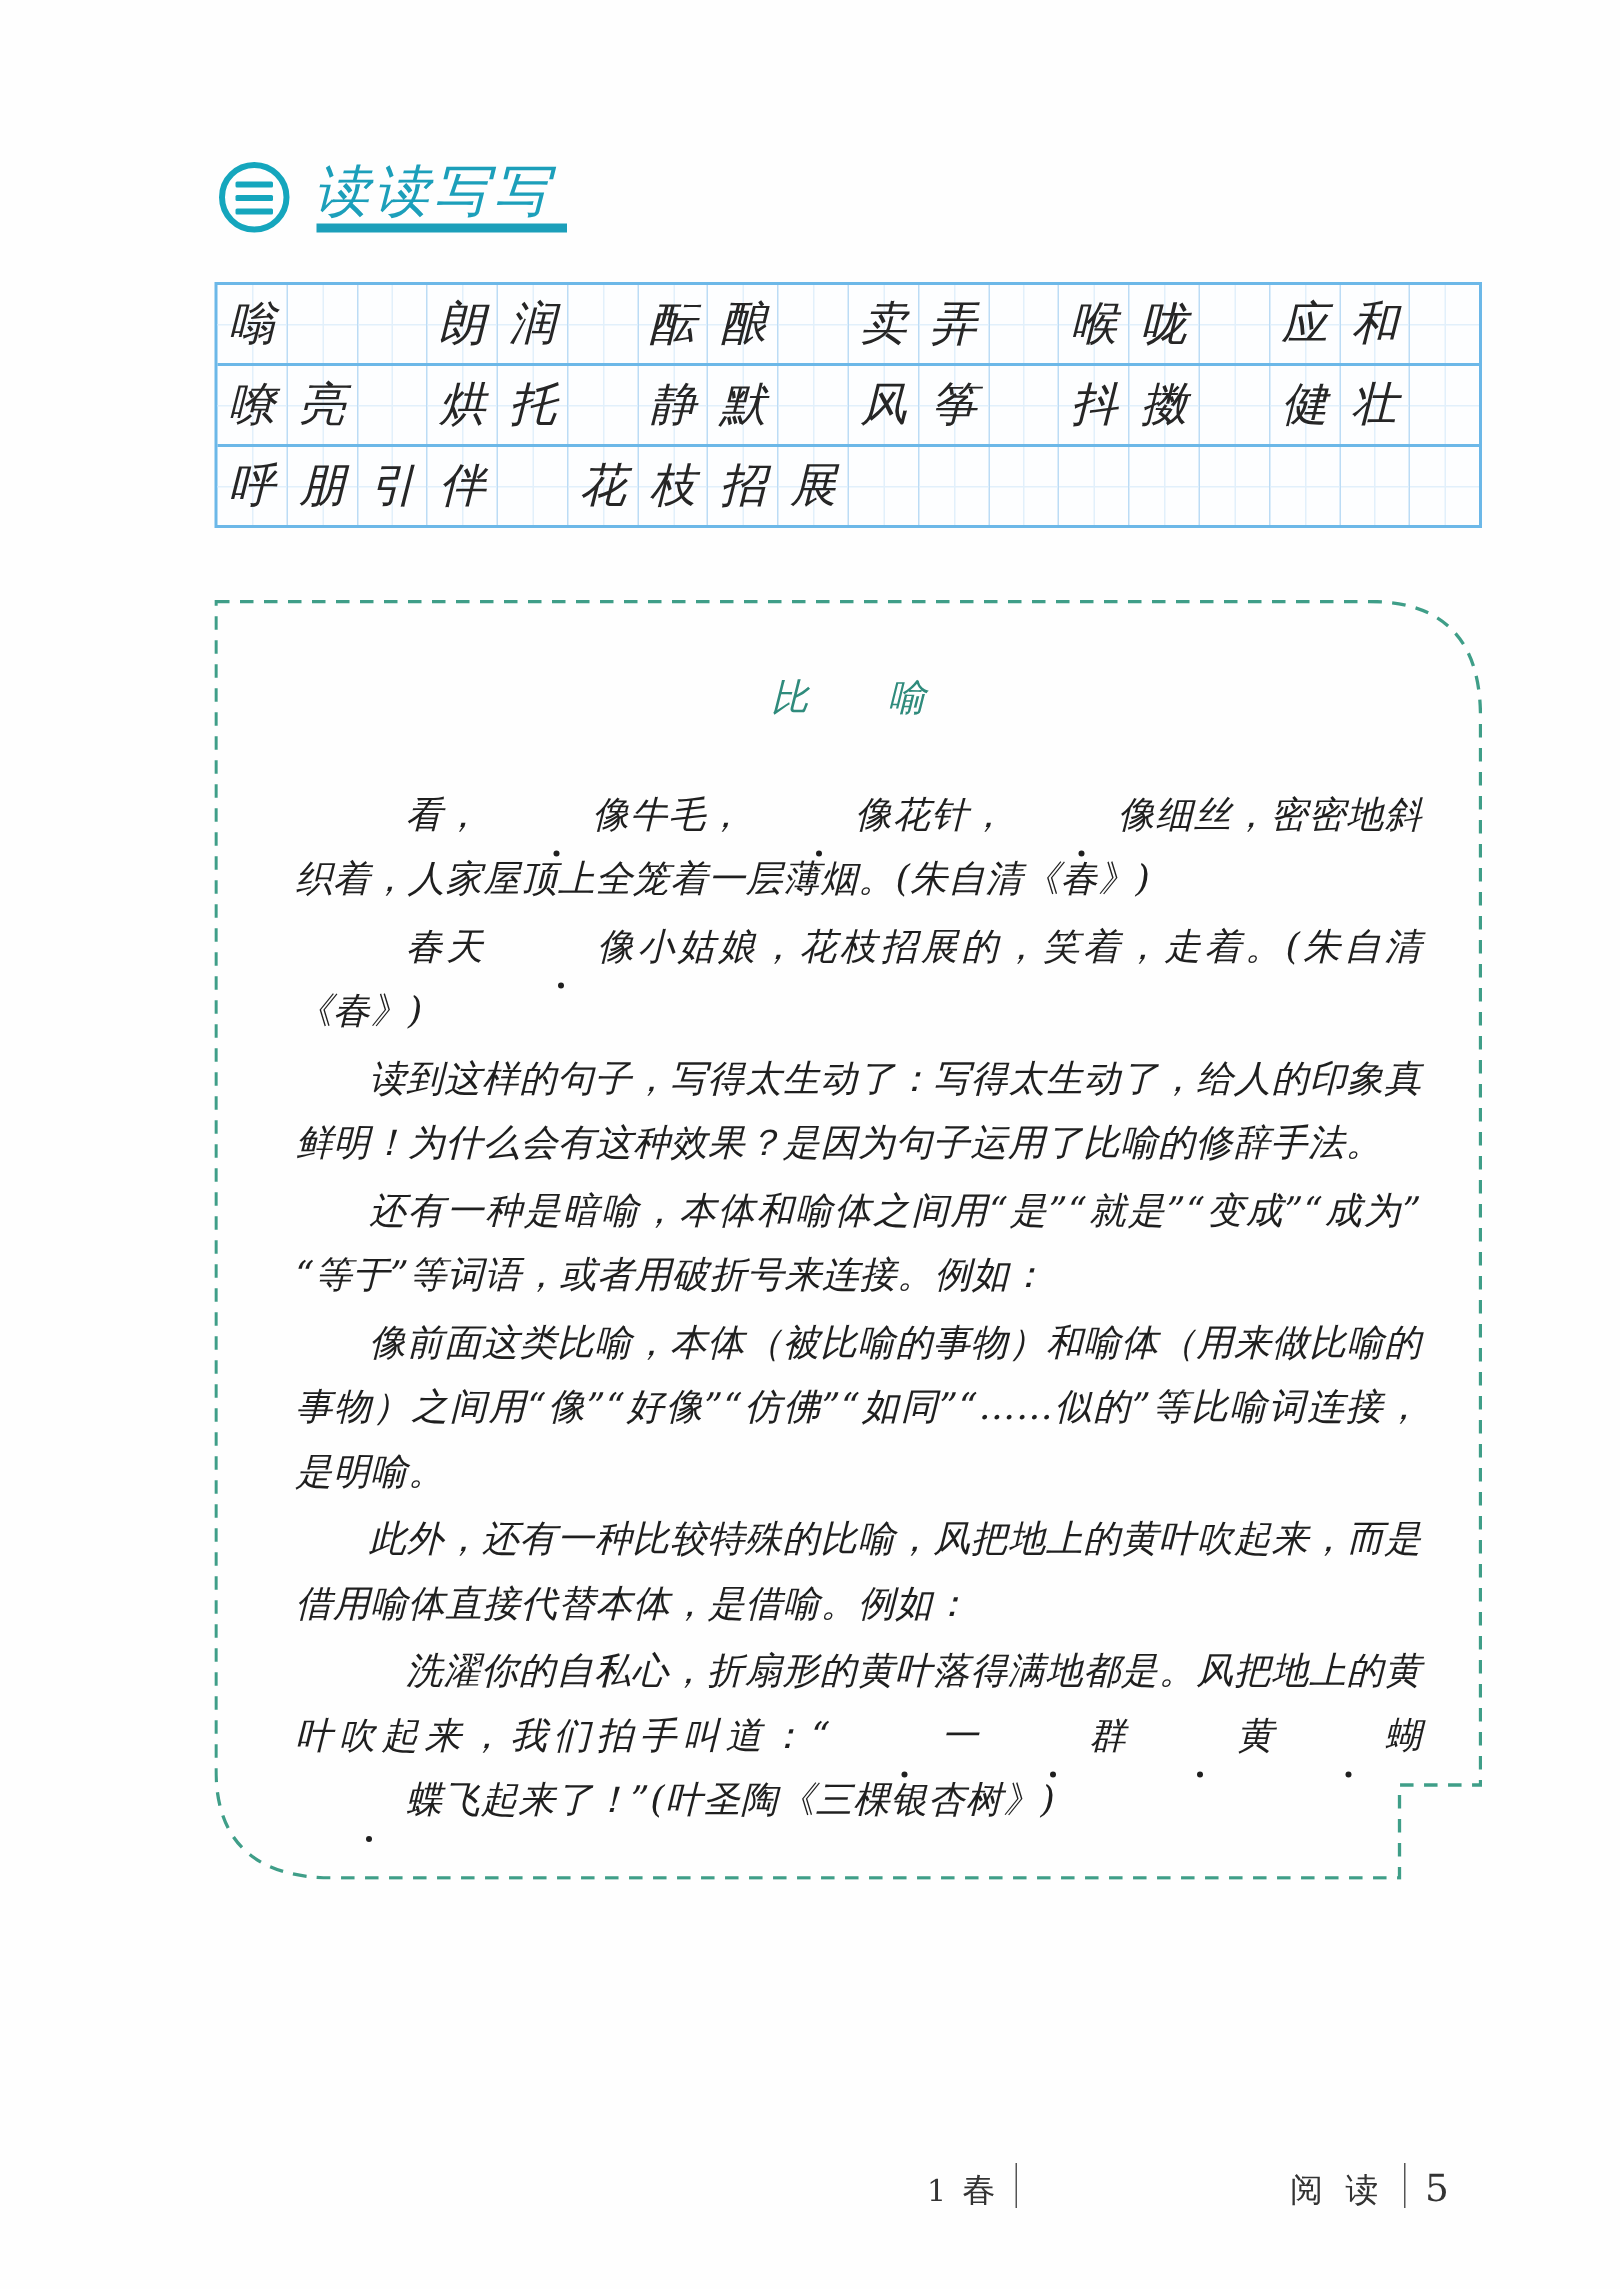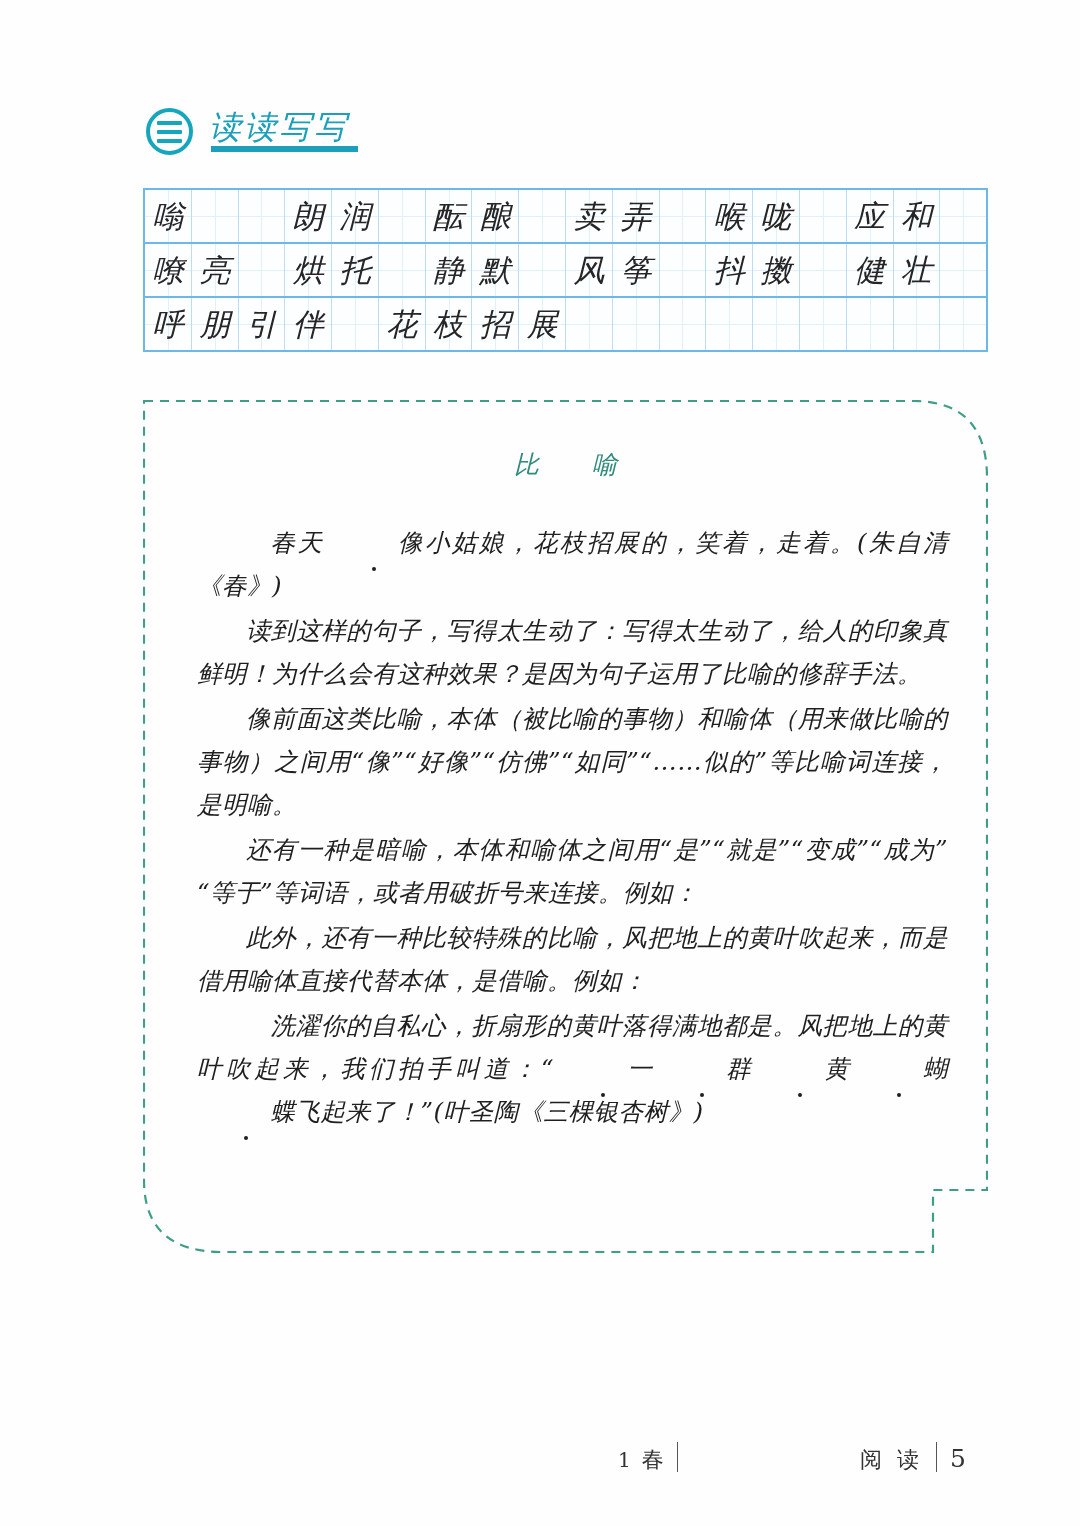"读读写写" .head-title { font-size: 32px -> 37px }
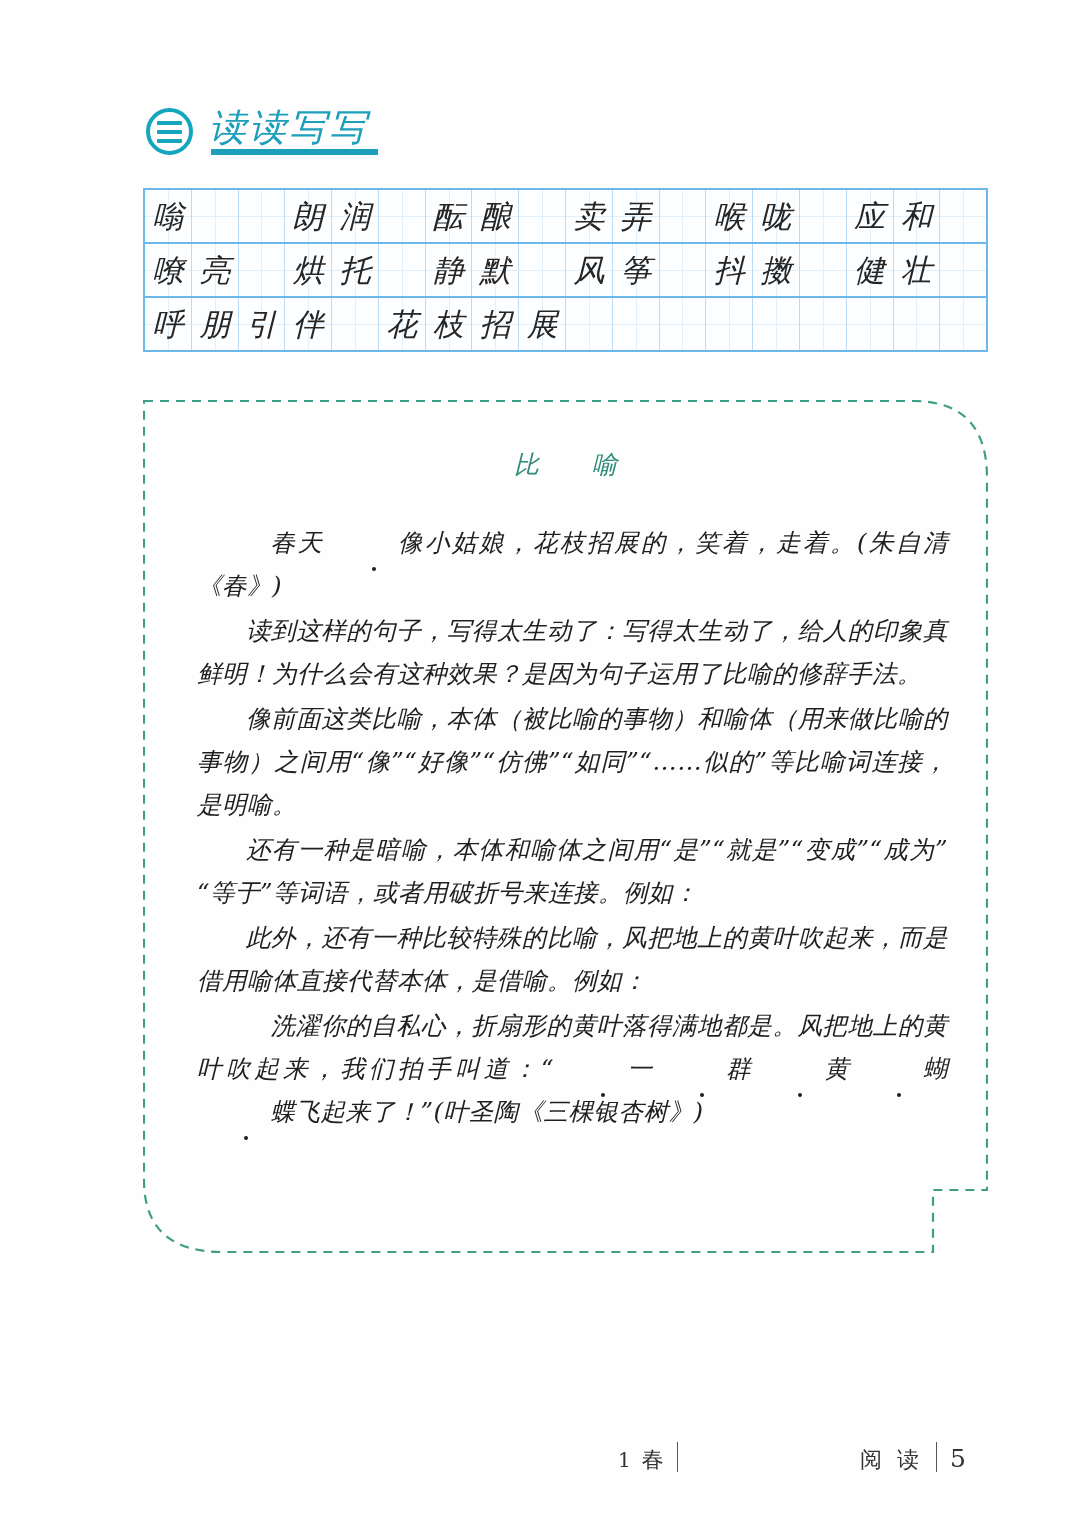"看， 像牛毛， 像花针，" p.para { html: none -> <p><span>看，</span><span>像</span><span>牛毛，</span><span>像</span><span>花针，</span><span>像</span><span>细丝，密密地斜织着，人家屋顶上全笼着一层薄烟。(朱自清《春》)</span></p> }
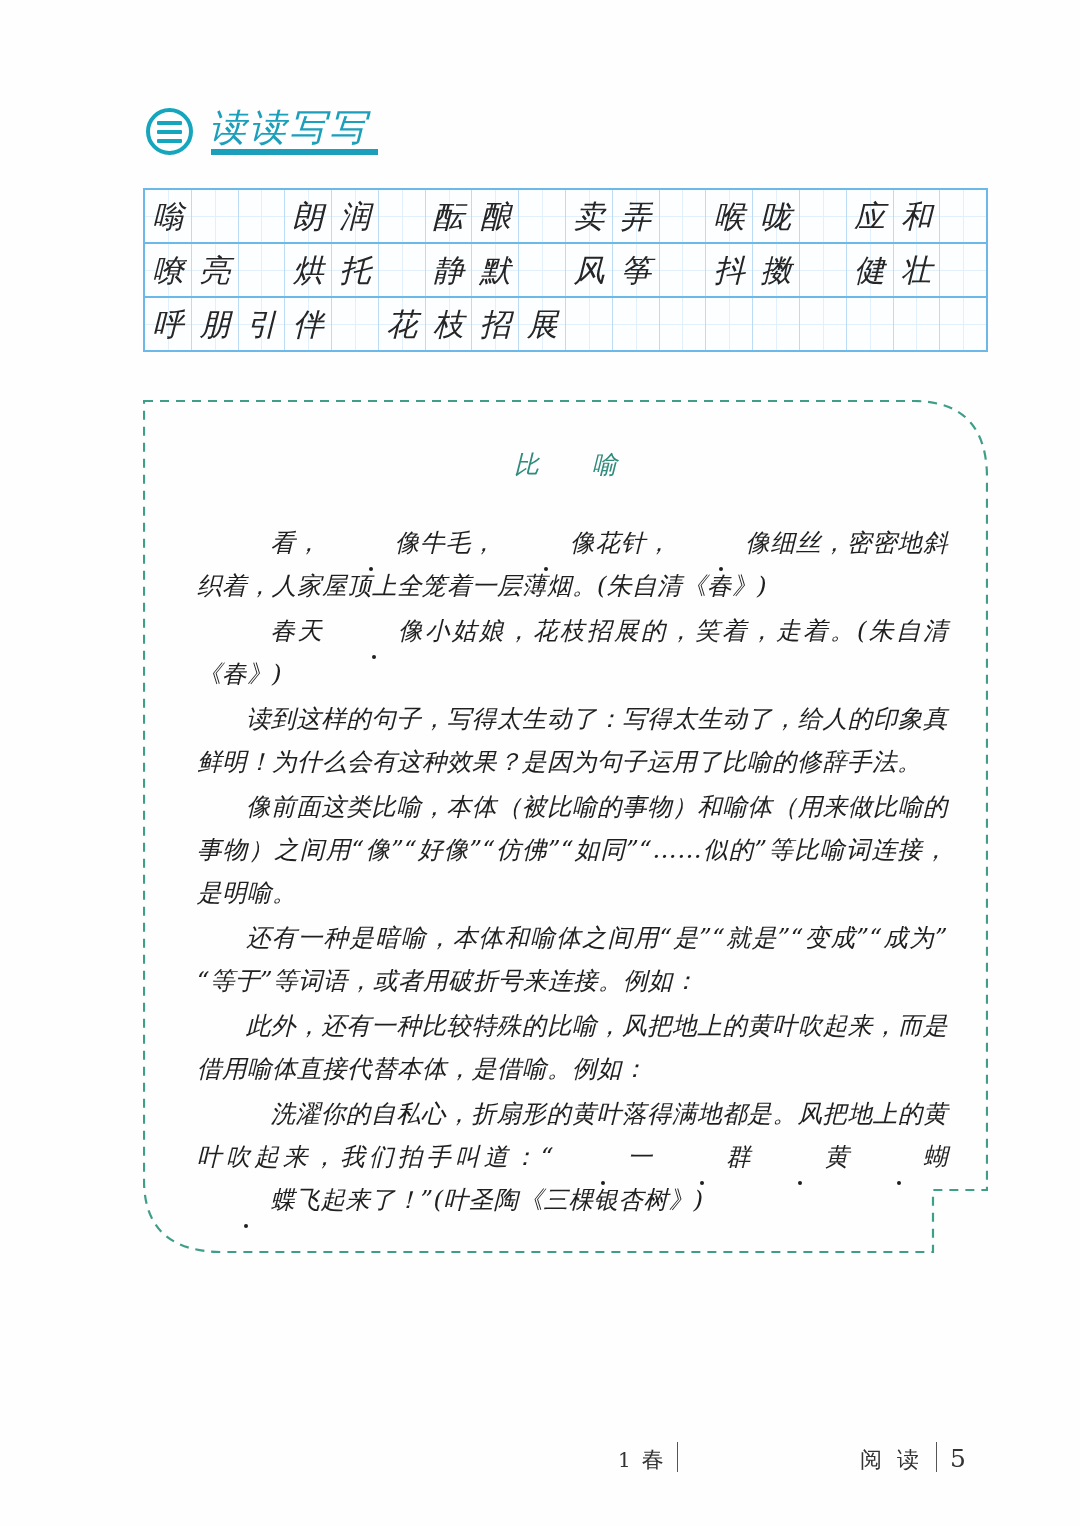"像前面这类比喻，本体（被比喻的事物）和喻体（用来做比喻的事物）之间用“像”“好像" p.para { order: before "还有一种是暗喻，本体和喻体之间用“是”“就是”“变成”“成为”“等于”等词语，或" -> after "还有一种是暗喻，本体和喻体之间用“是”“就是”“变成”“成为”“等于”等词语，或" }
